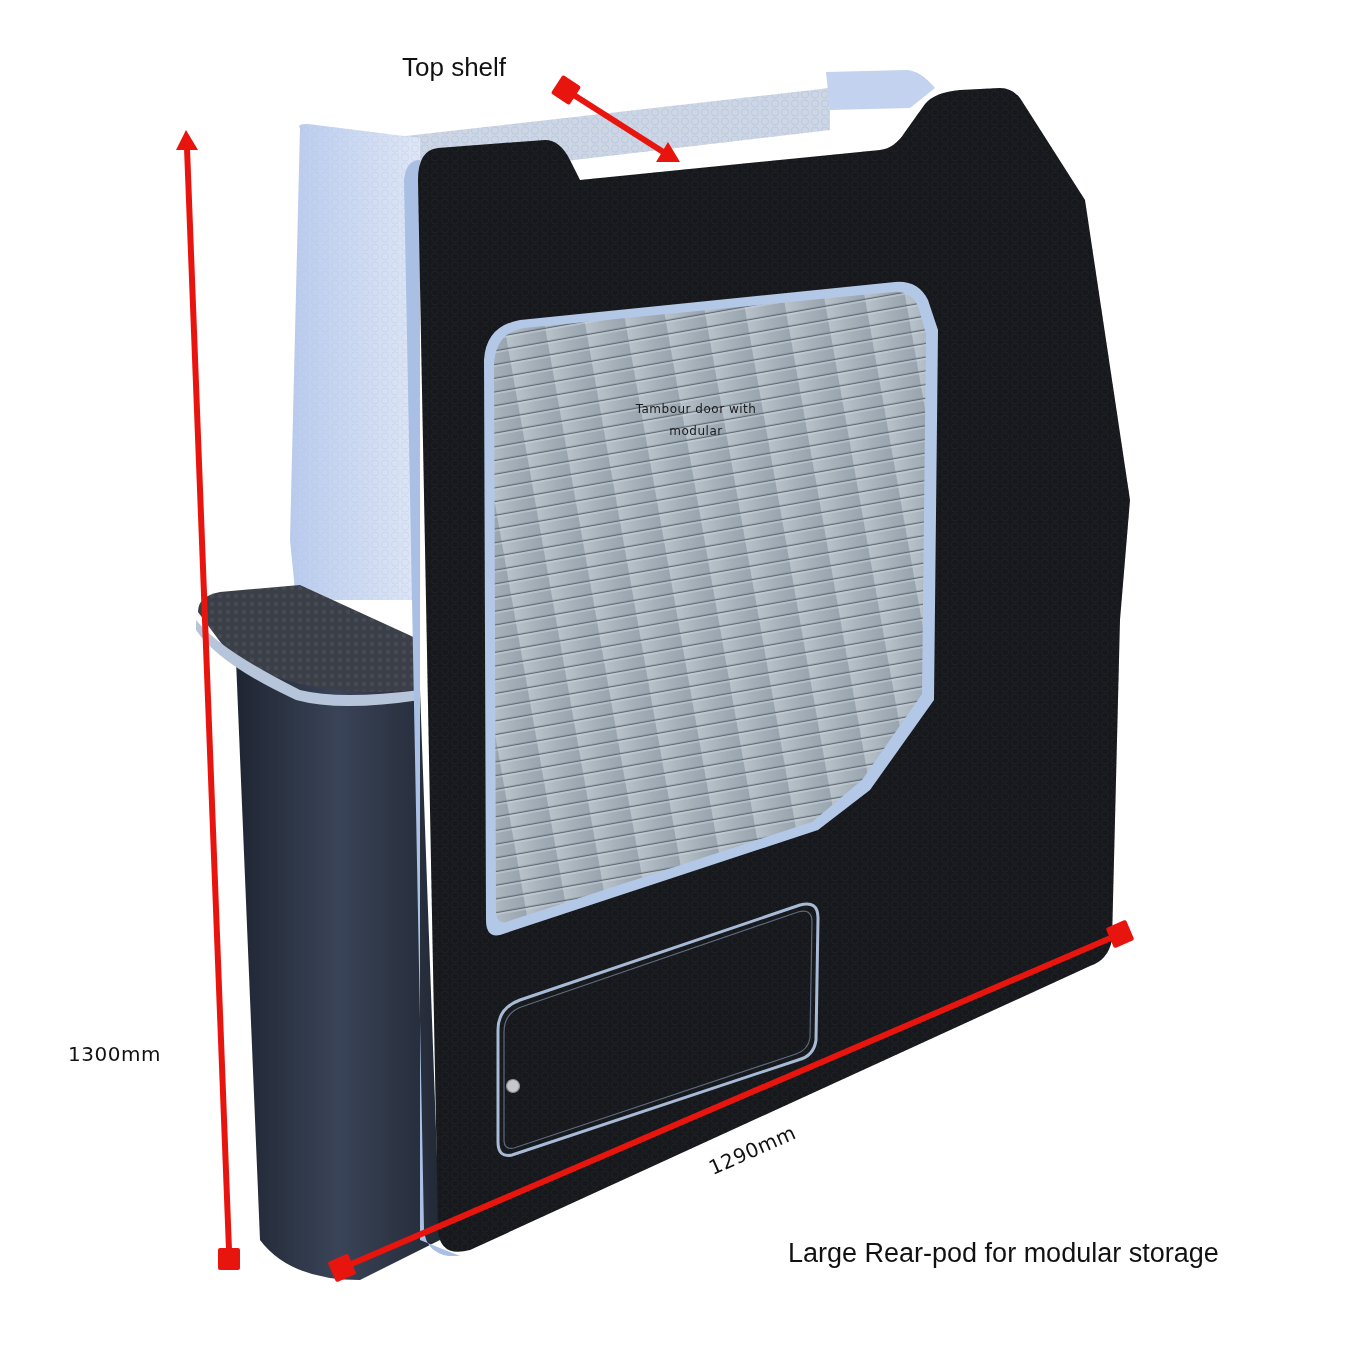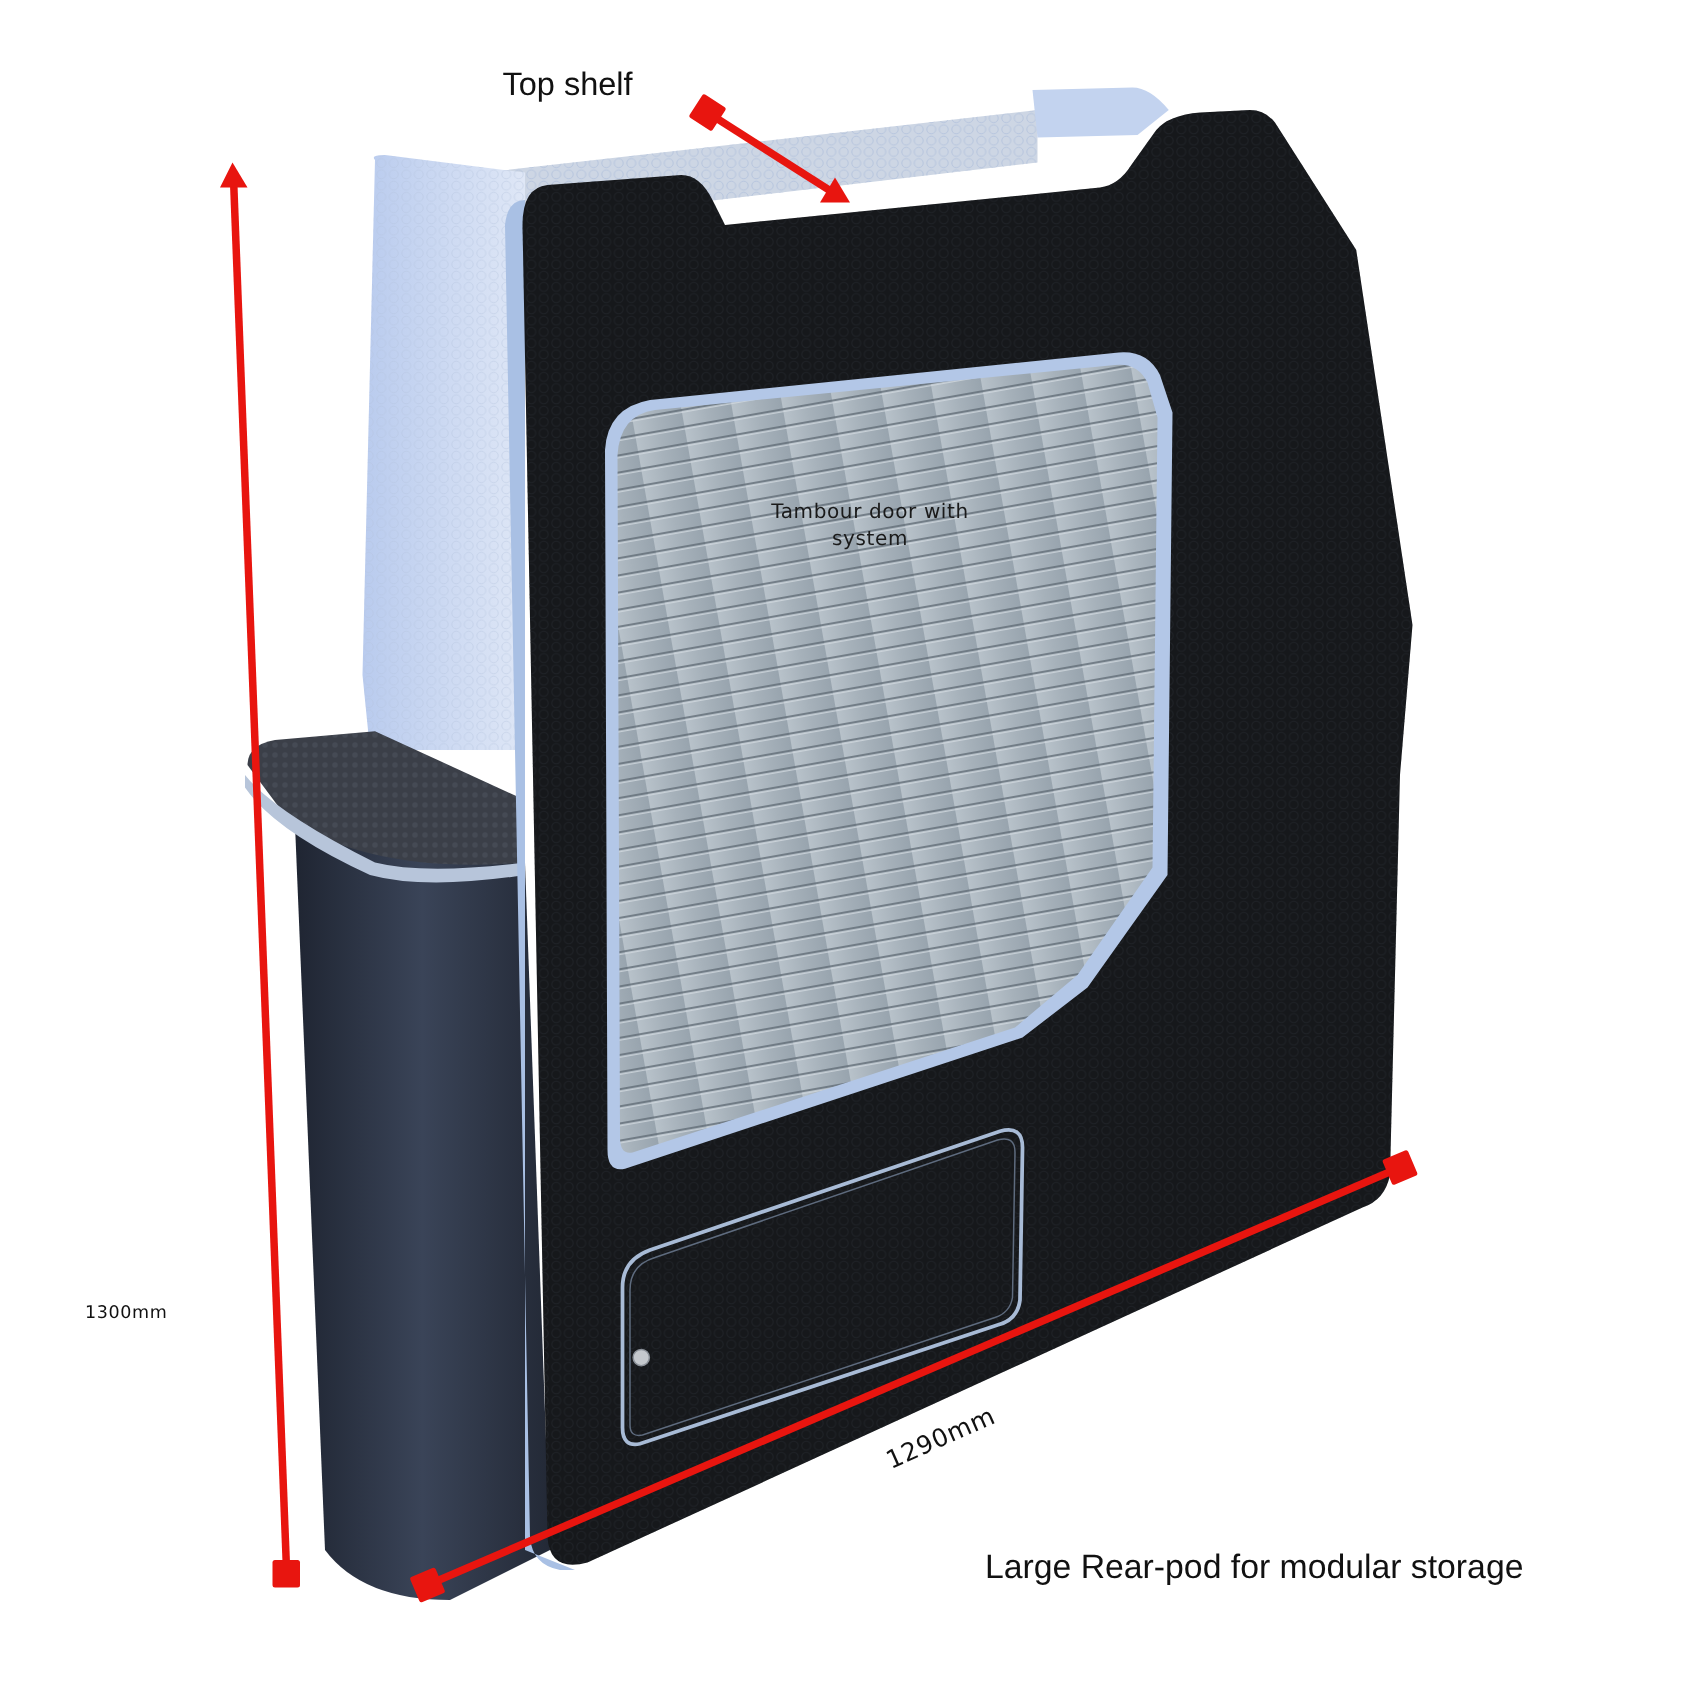"Tambour door with" .label-tambour { font-size: 16px -> 12px }
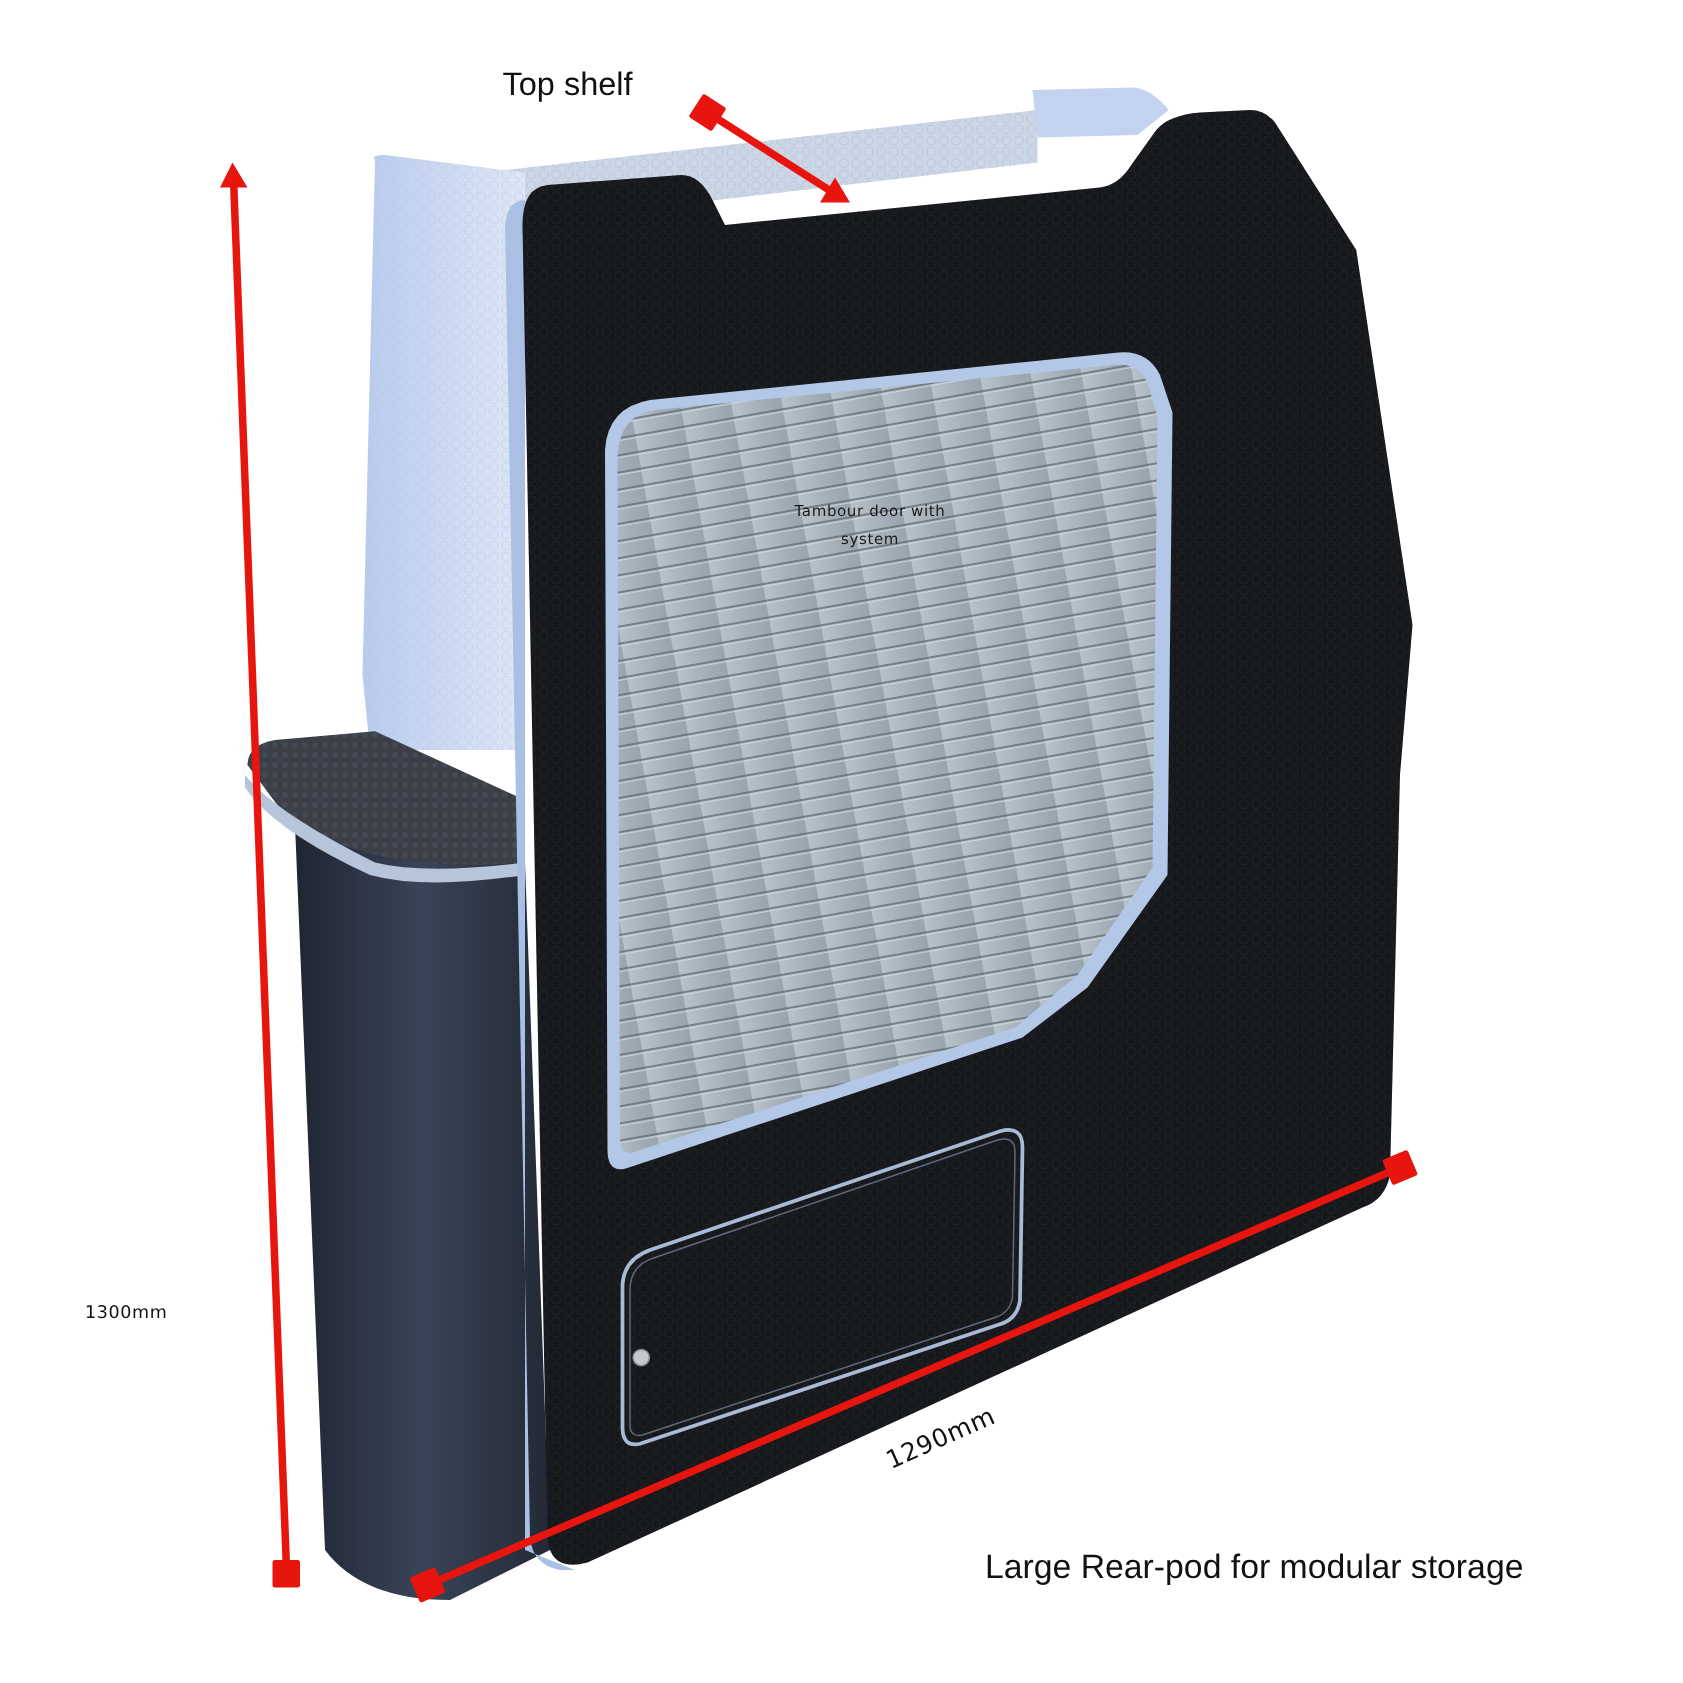"system" div { text: system -> modular }
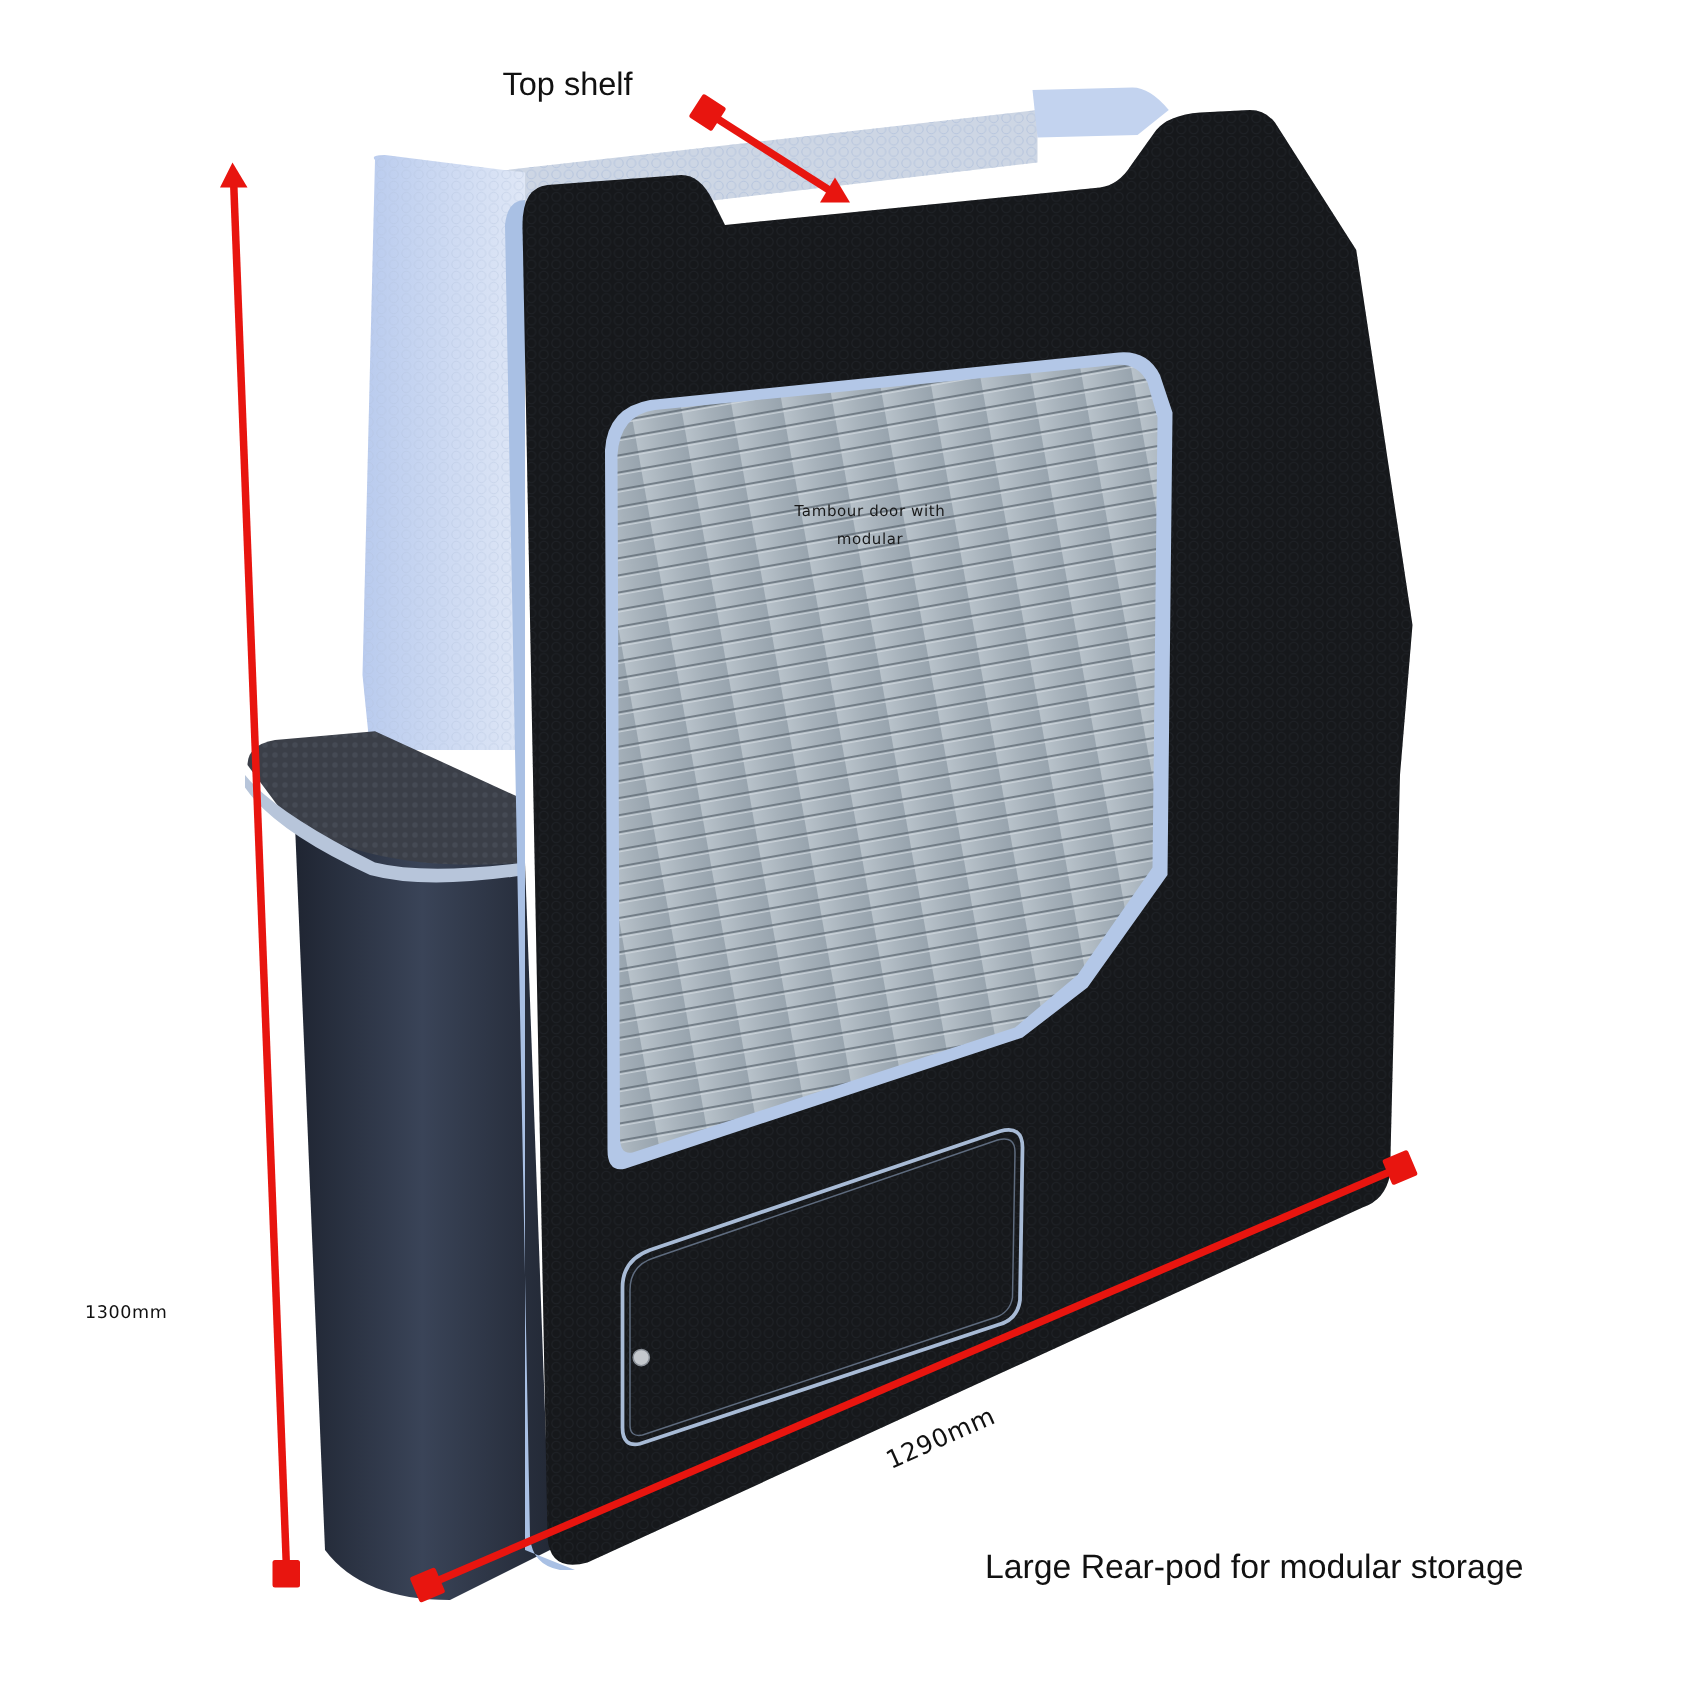"1300mm" .label-height { font-size: 14px -> 20px }
